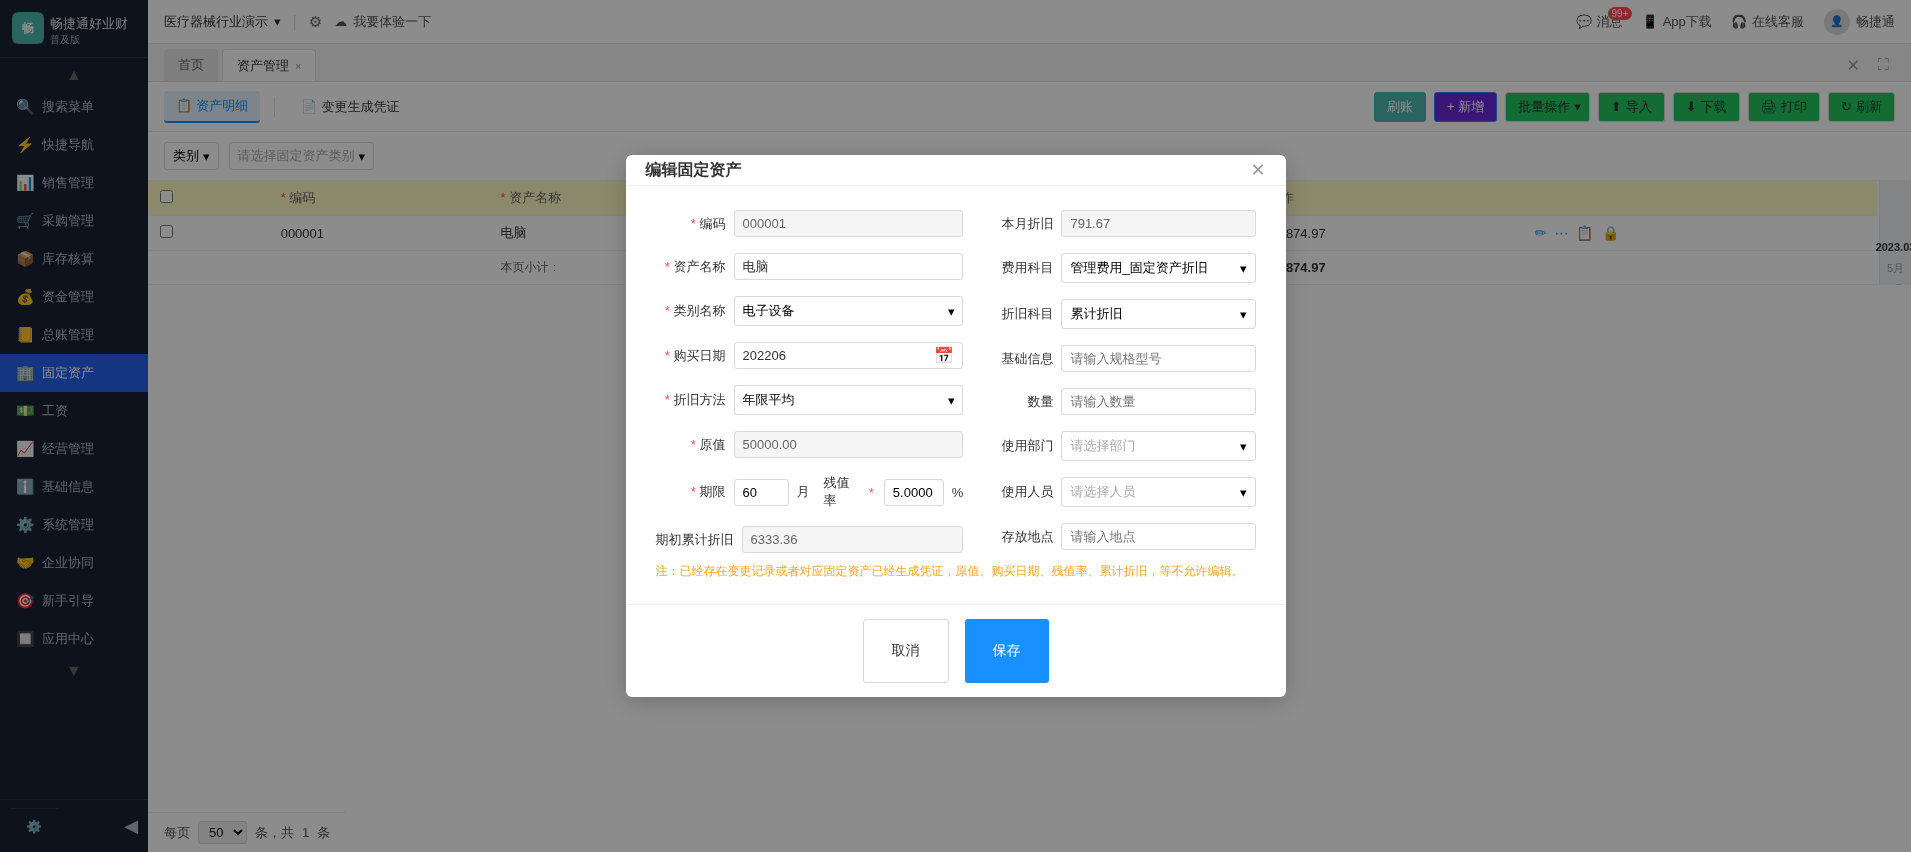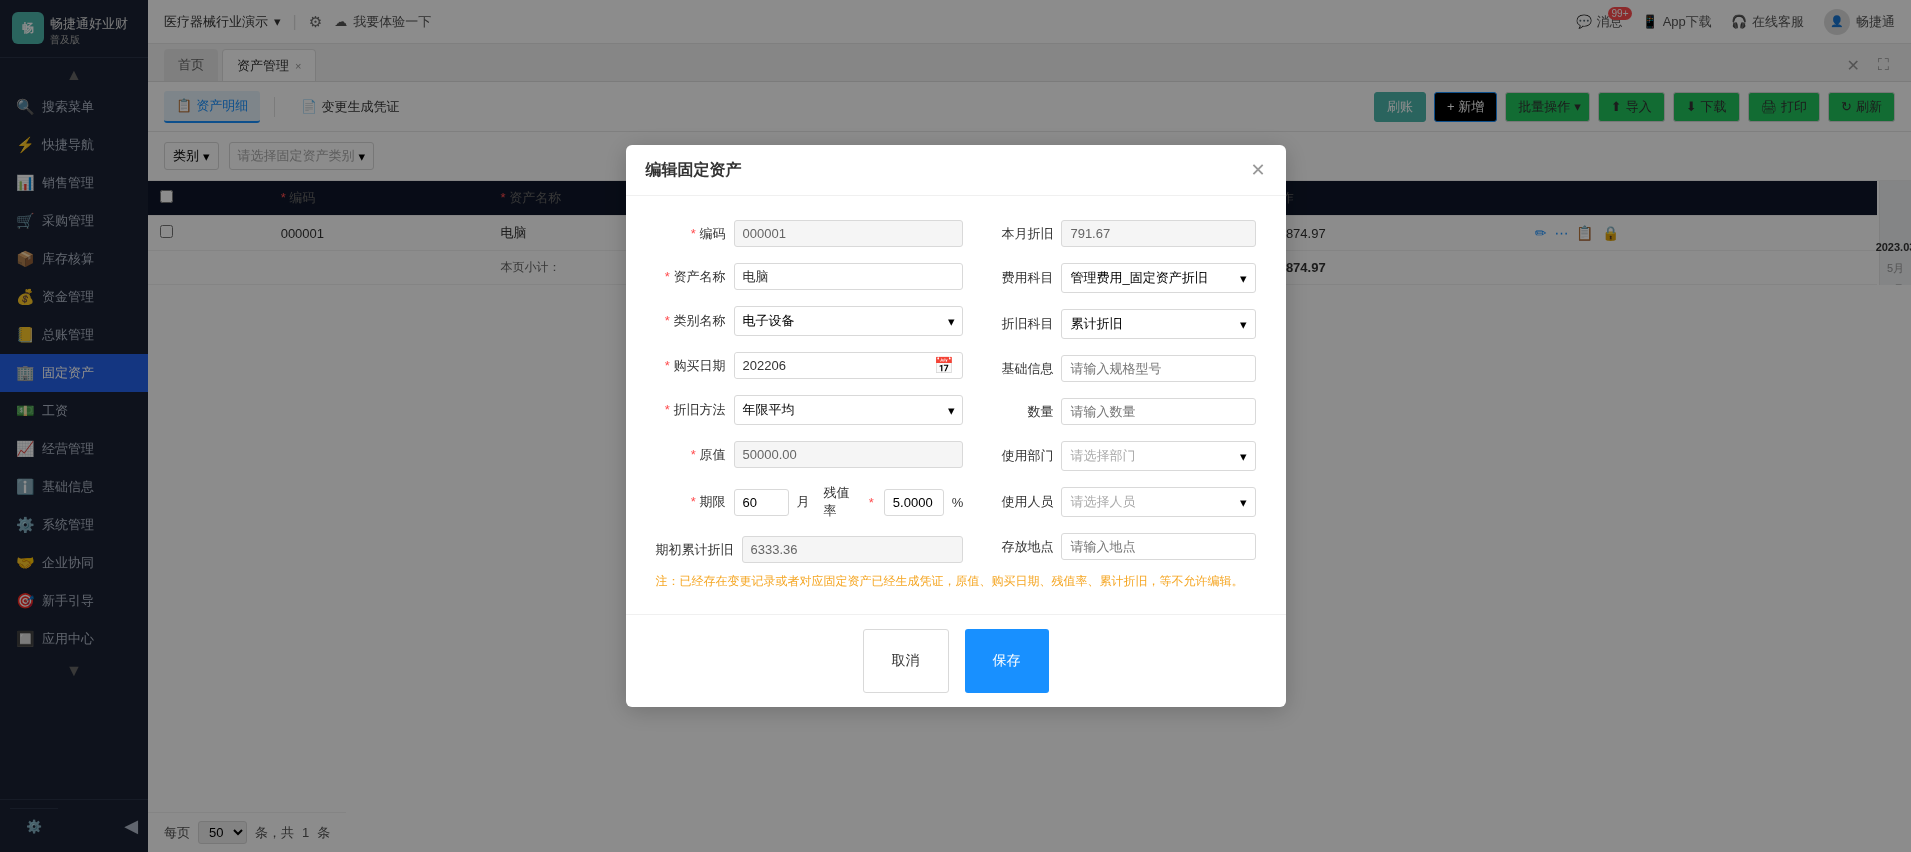"+ 新增" .btn.primary { background: #000000 -> #6d28d9 }
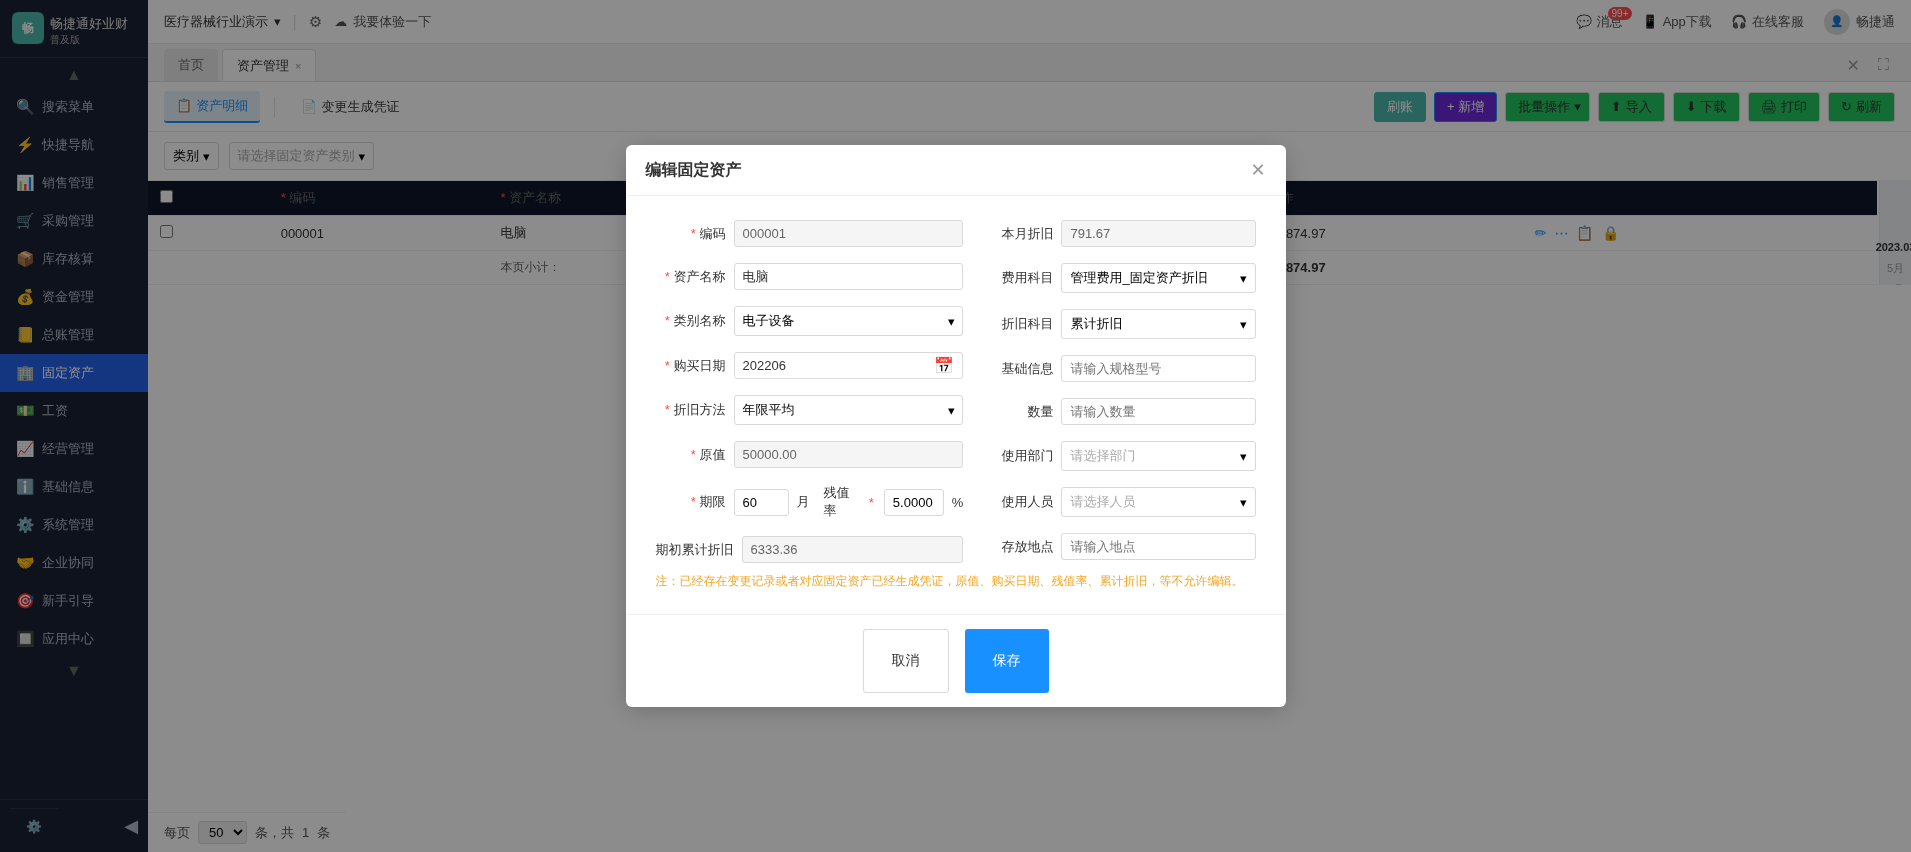"编辑固定资产" .modal-header { padding: 14px 20px -> 4px 20px }
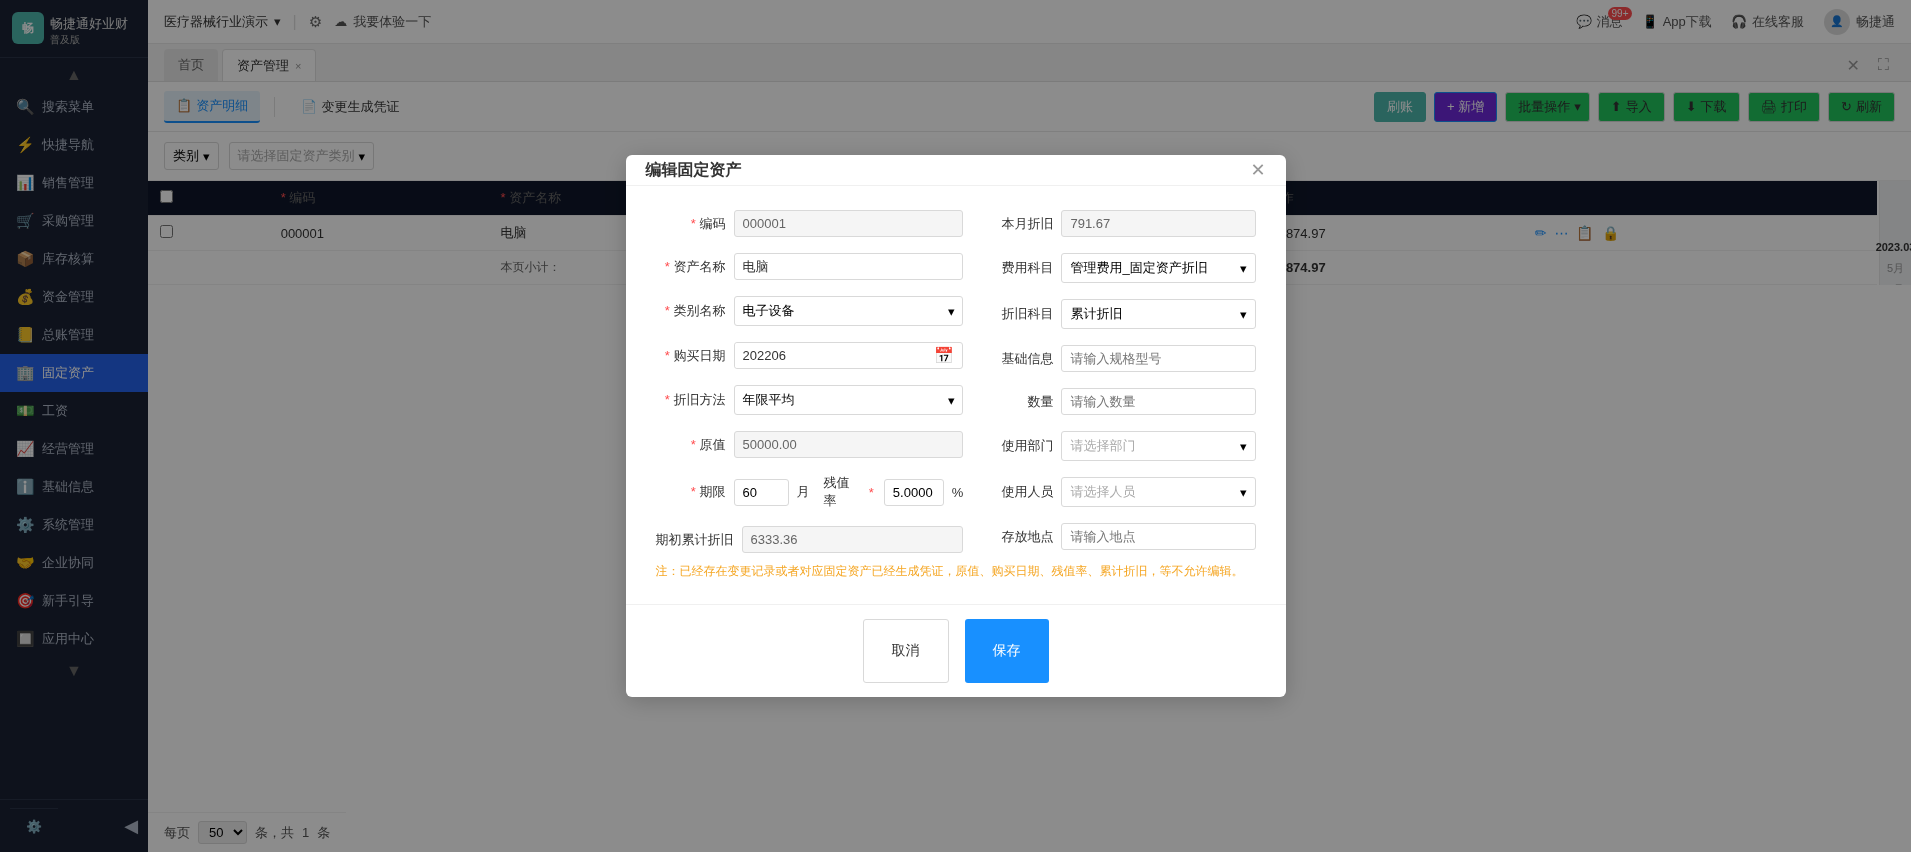"* 编码" .asset-table th { background: #0f172a -> #fef9c3 }
